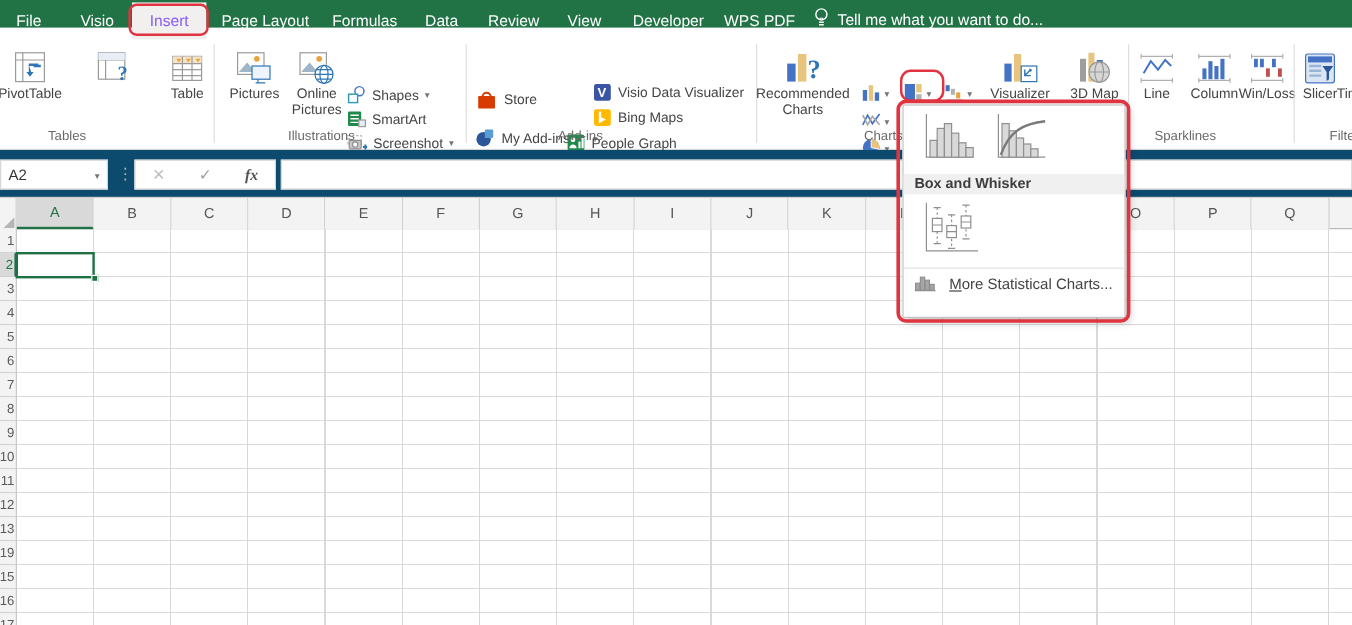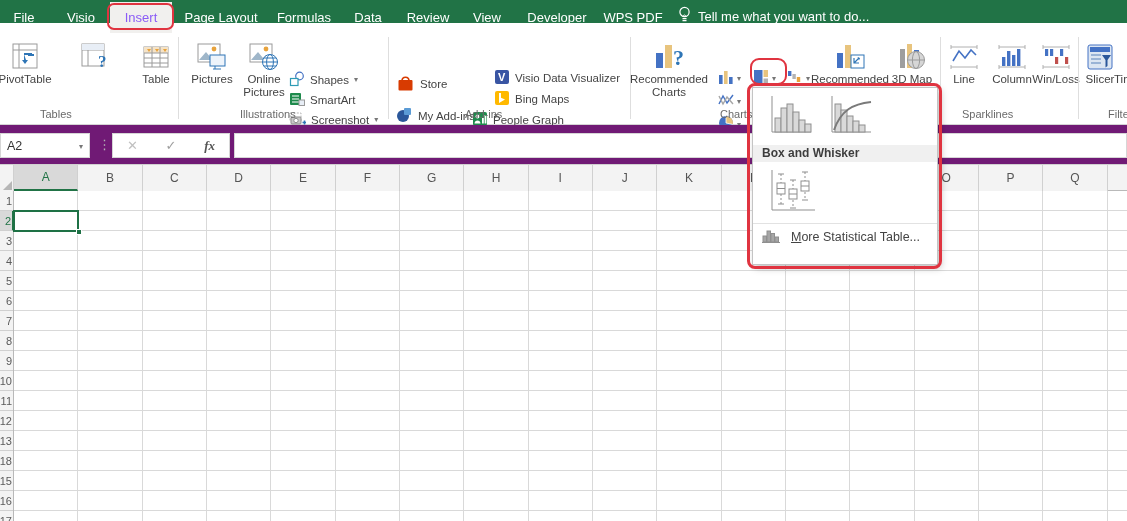"Recommended" span { text: Recommended -> Visualizer }
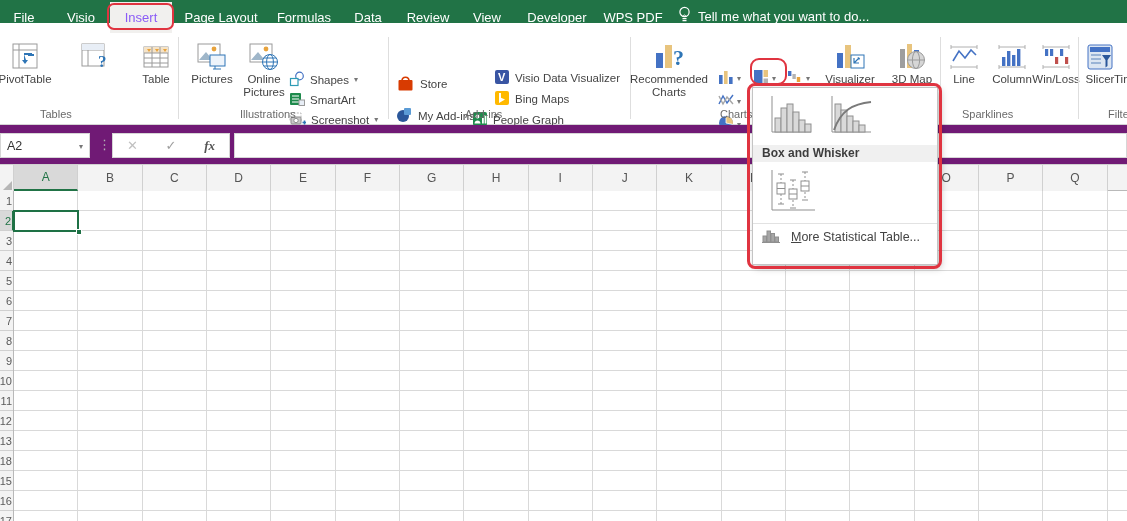"A2" .fbar { background: #701a75 -> #0c4a6e }
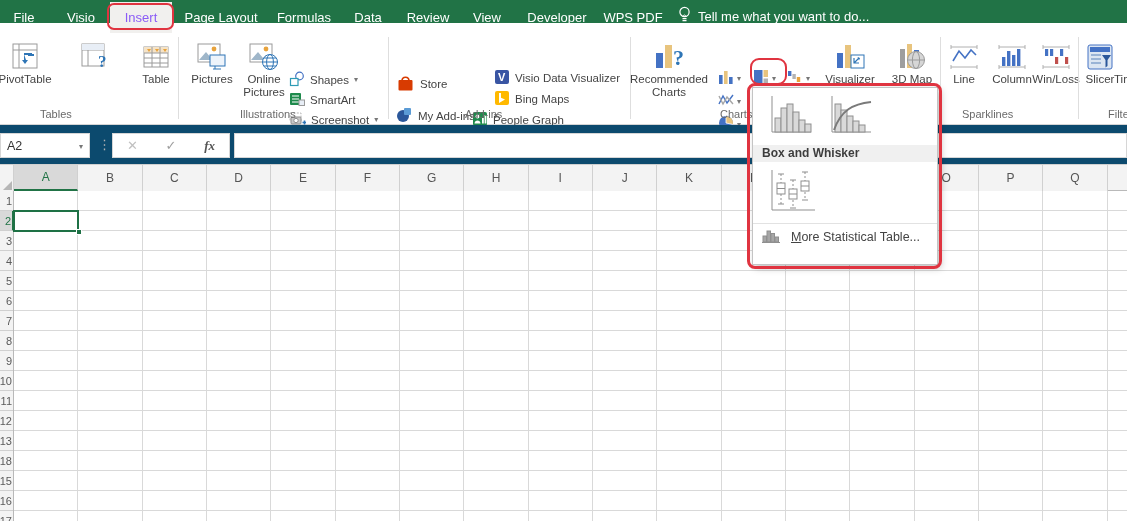"More Statistical Table..." span.moretext { text: Table -> Charts }
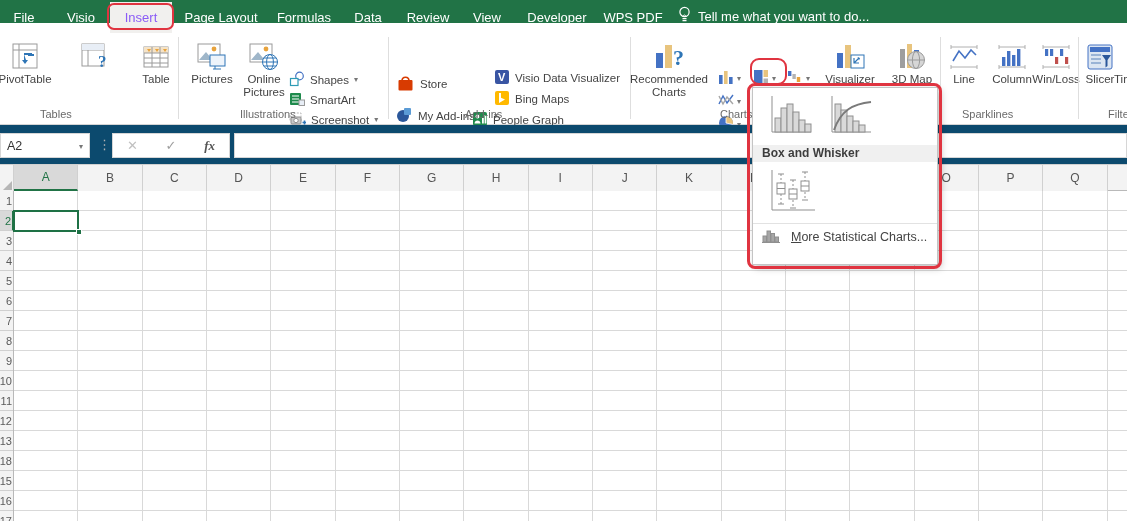"18" div.rowh { text: 18 -> 19 }
